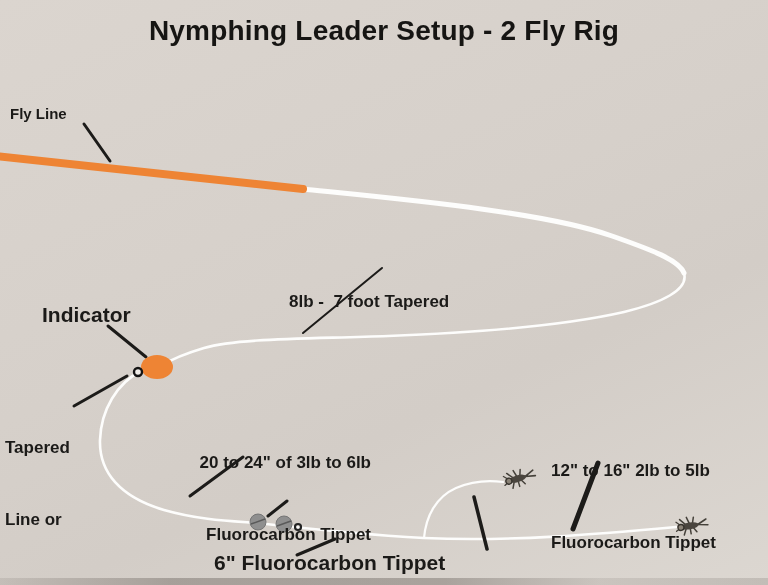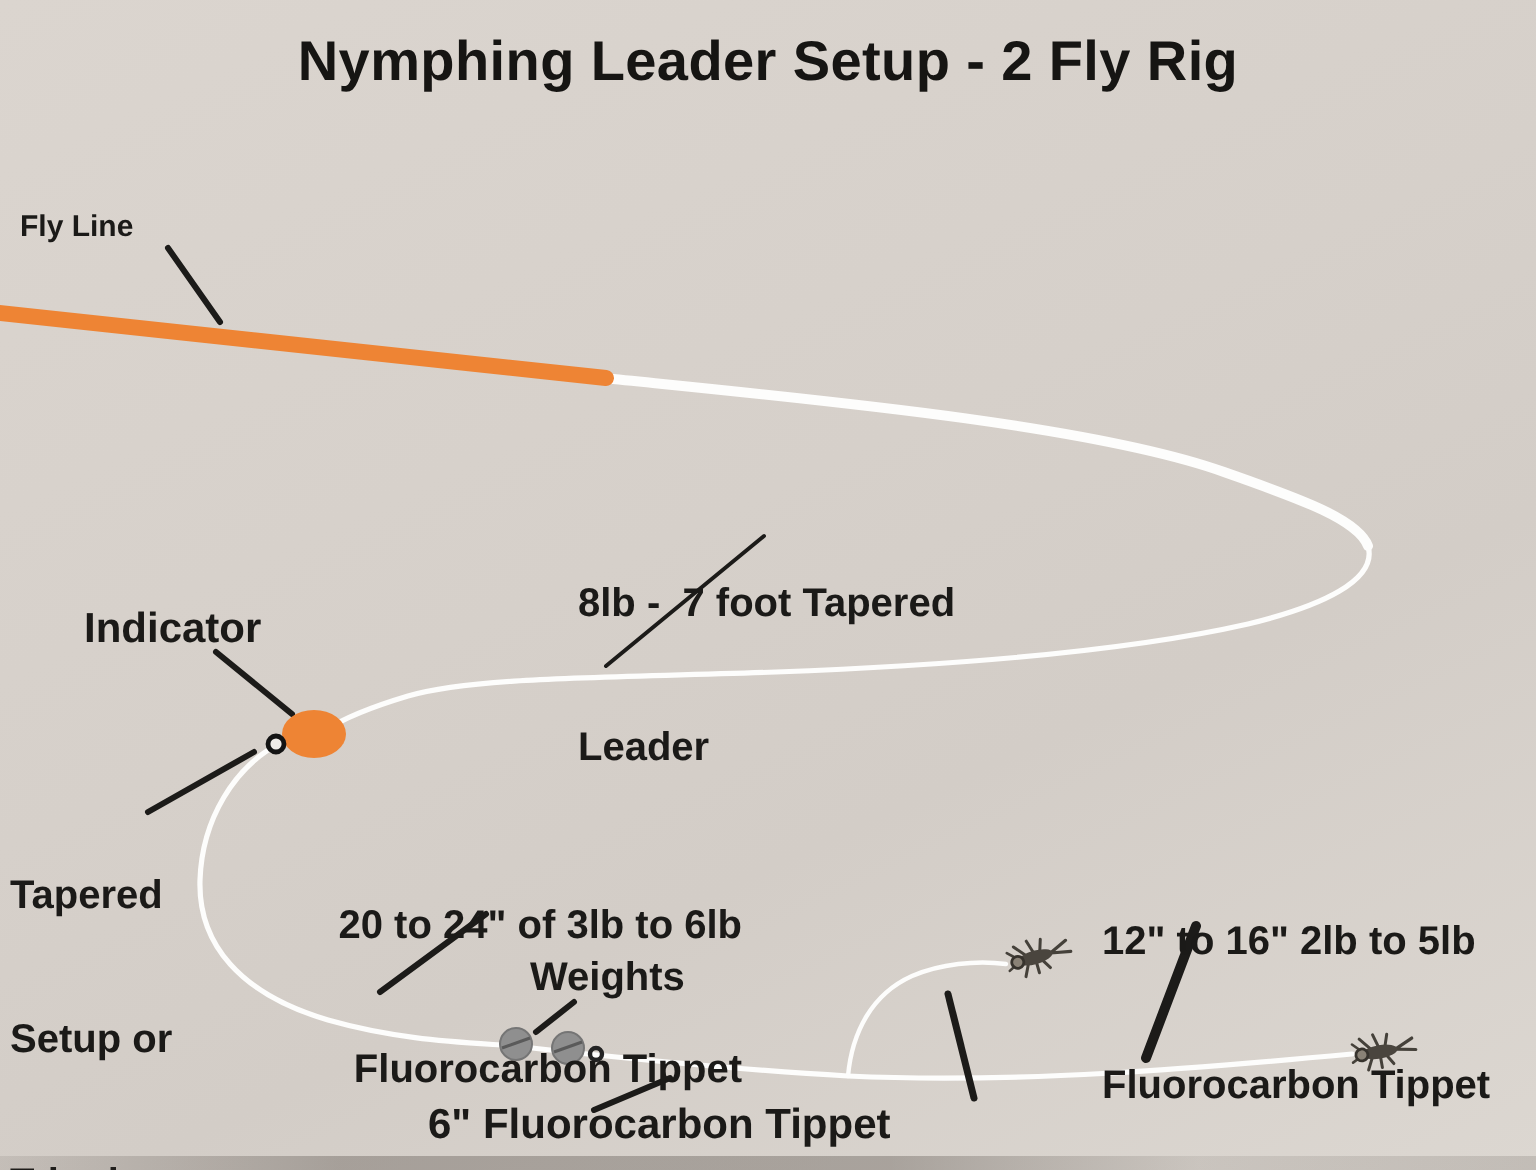"8lb - 7 foot Tapered" .lbl { font-size: 20px -> 17px }
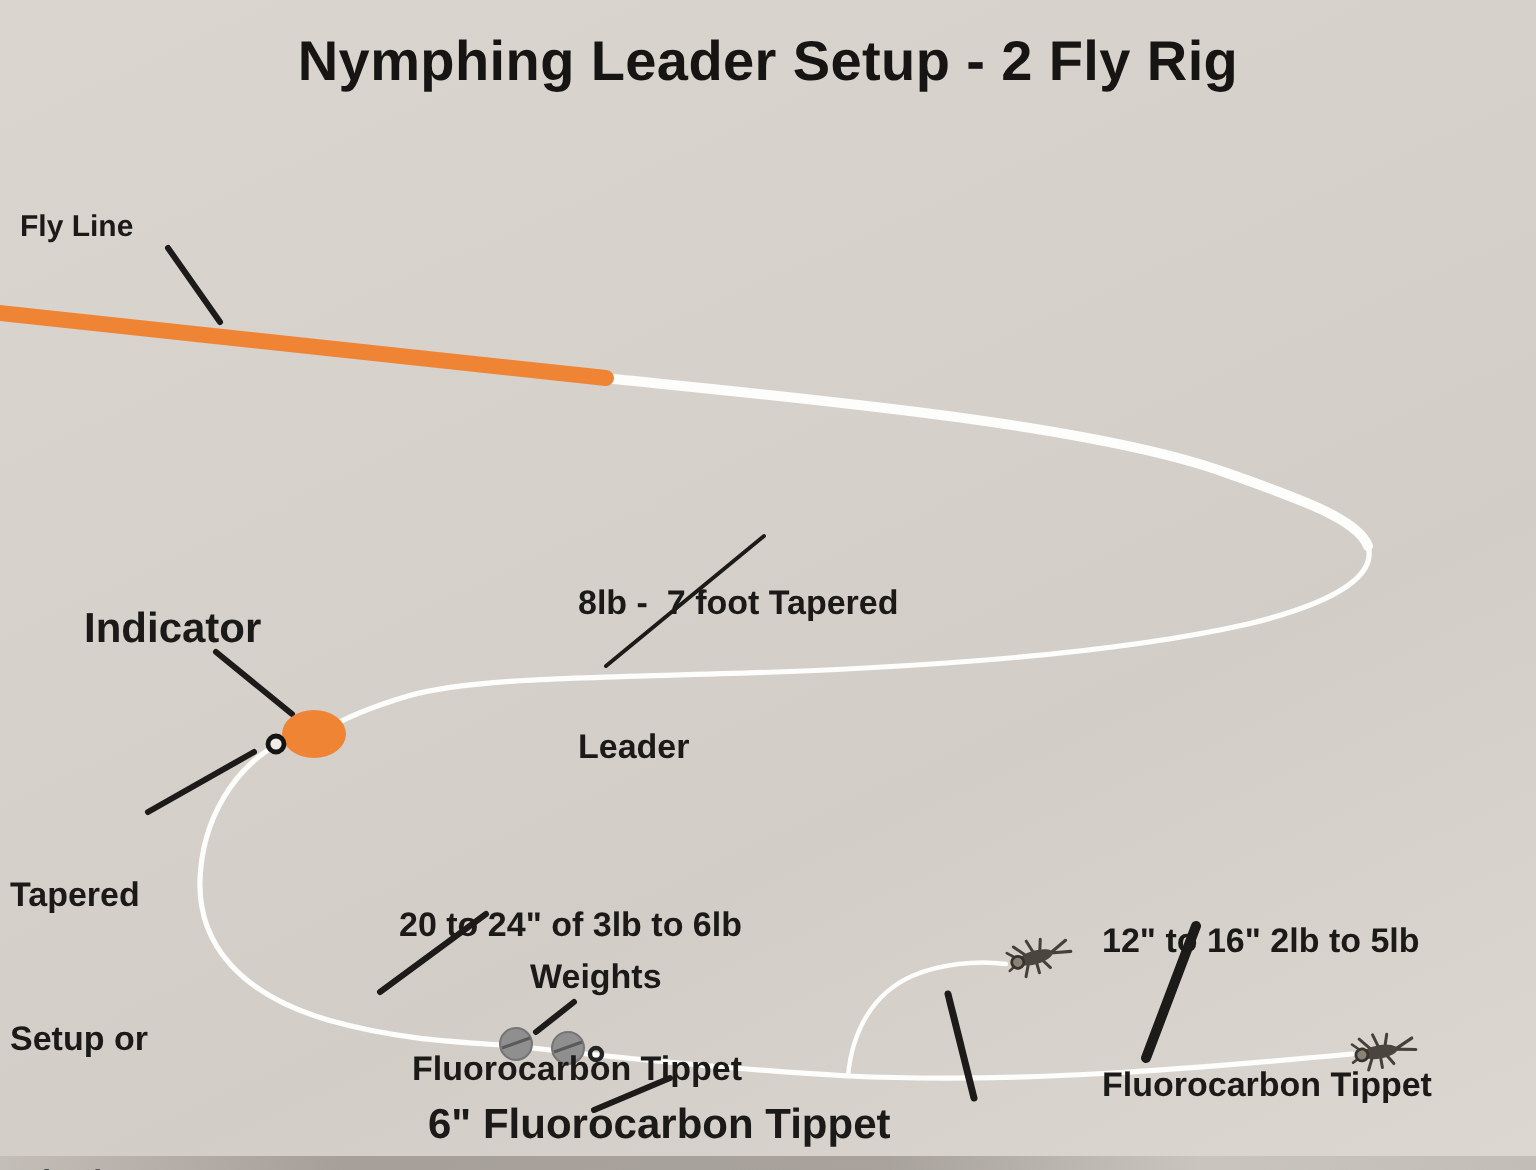"Leader" div { html: <div>Leader</div> -> none }
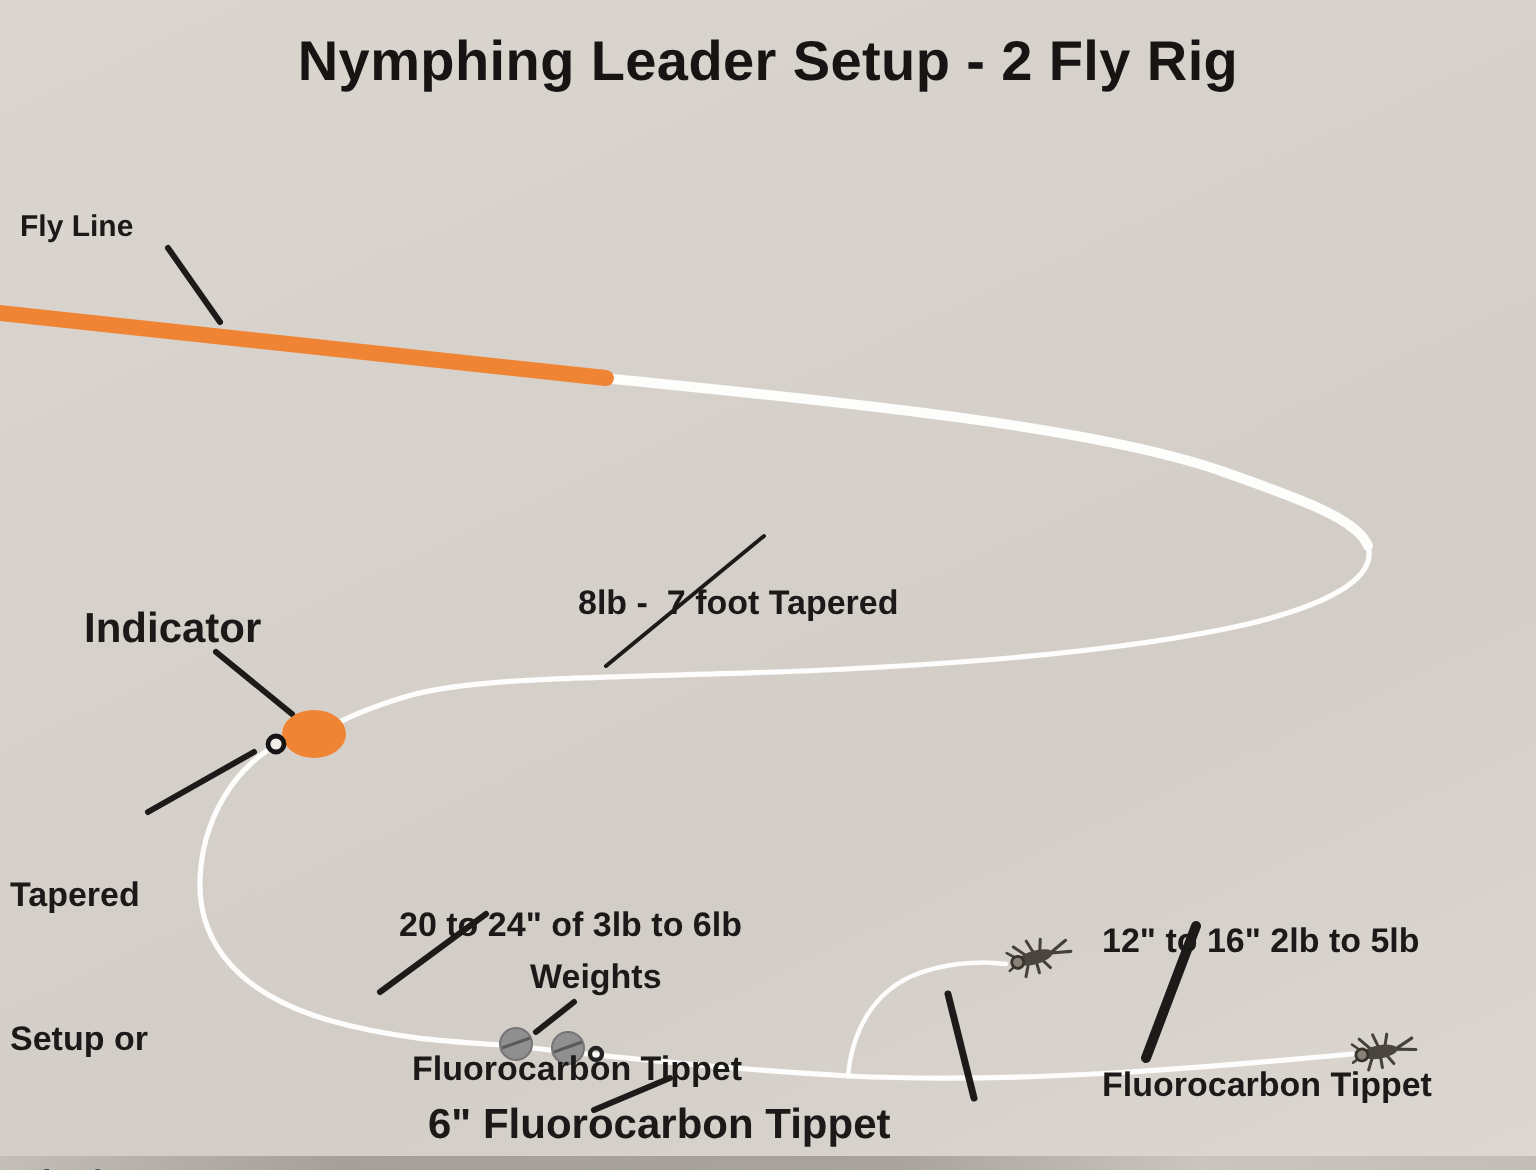"Weights" div.lbl { html: <div>Weights</div> -> none }
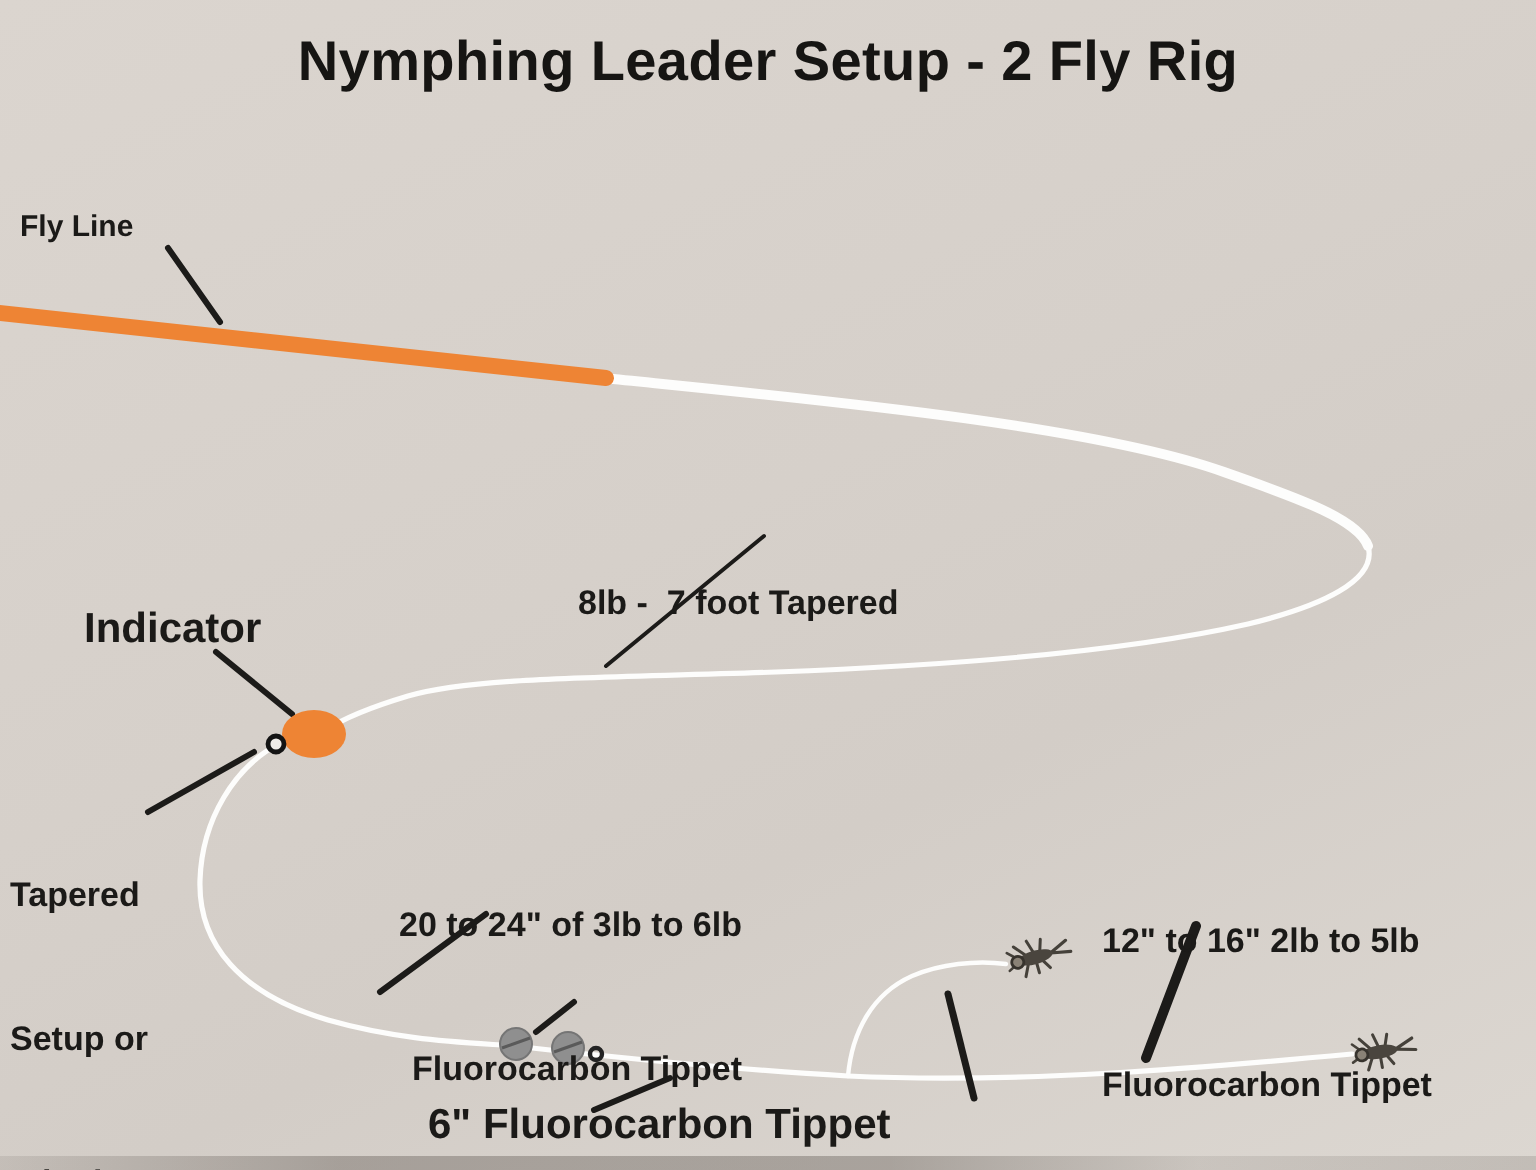"Setup or" div { text: Setup -> Line }
